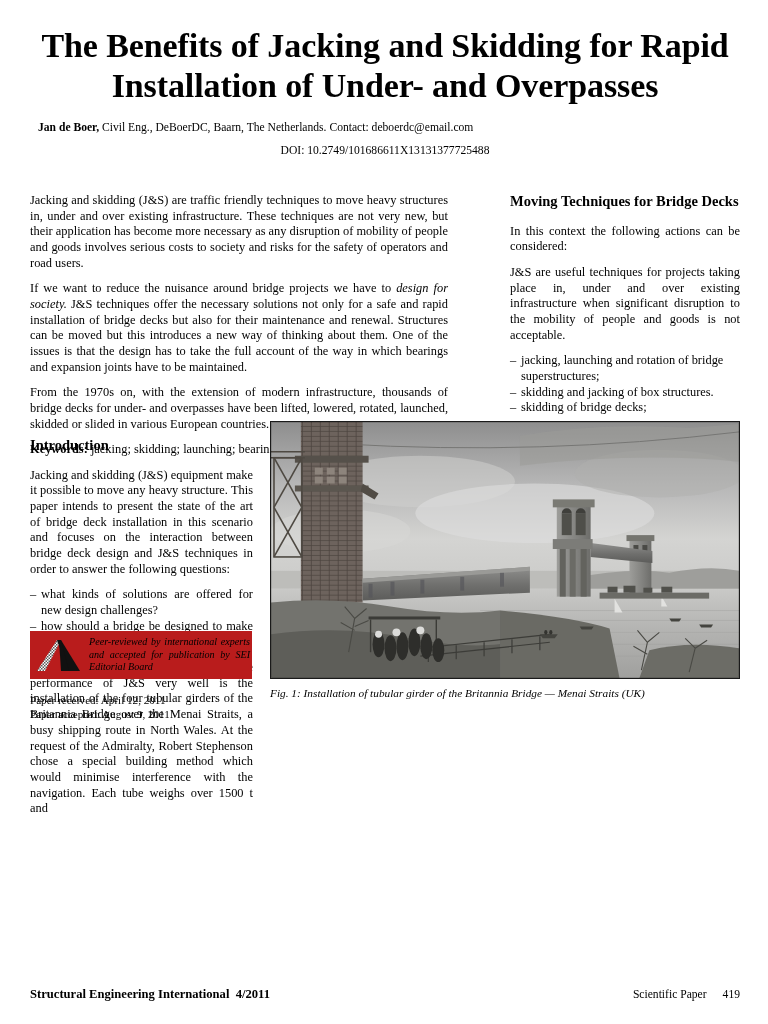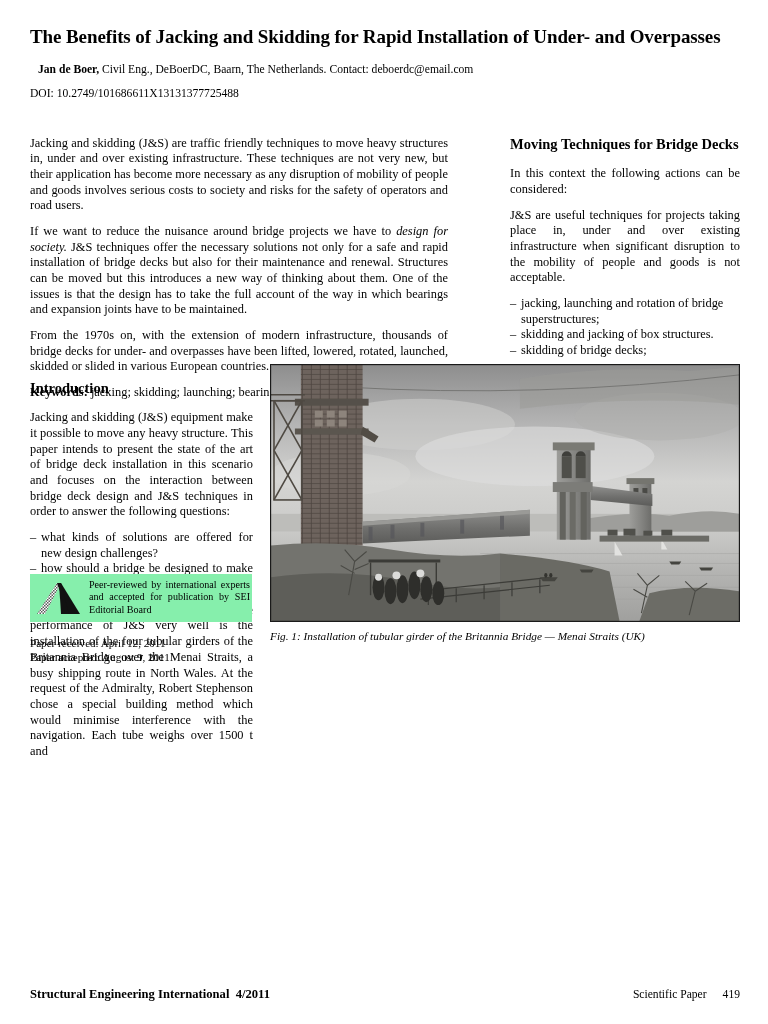"The Benefits of Jacking and" .title { font-size: 19px -> 34px; text-align: none -> center }
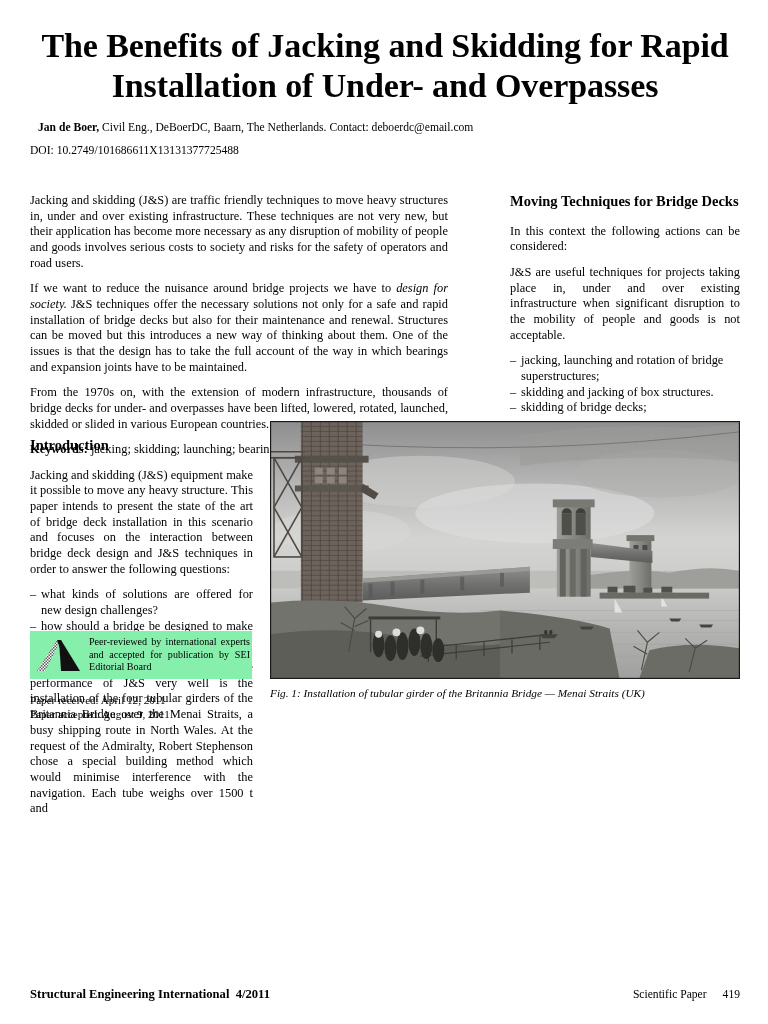"DOI: 10.2749/101686611X13131377725488" .doi { text-align: none -> center }
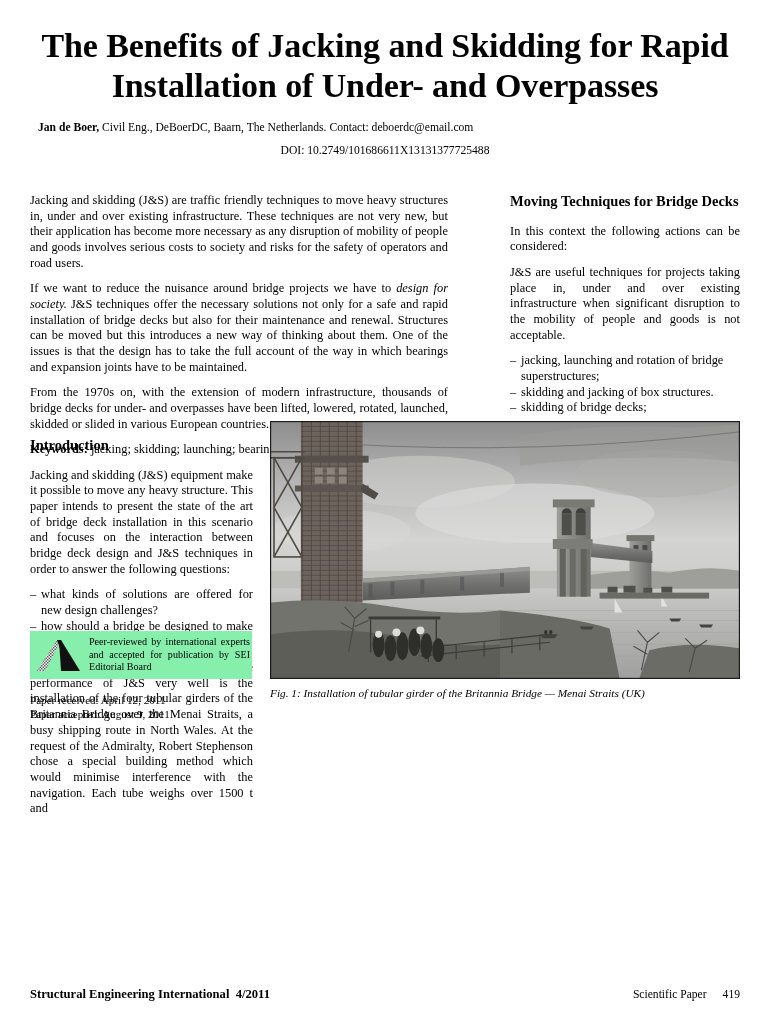"Peer-reviewed by international experts" .badge { background: #86efac -> #b91c1c; font-style: none -> italic }
